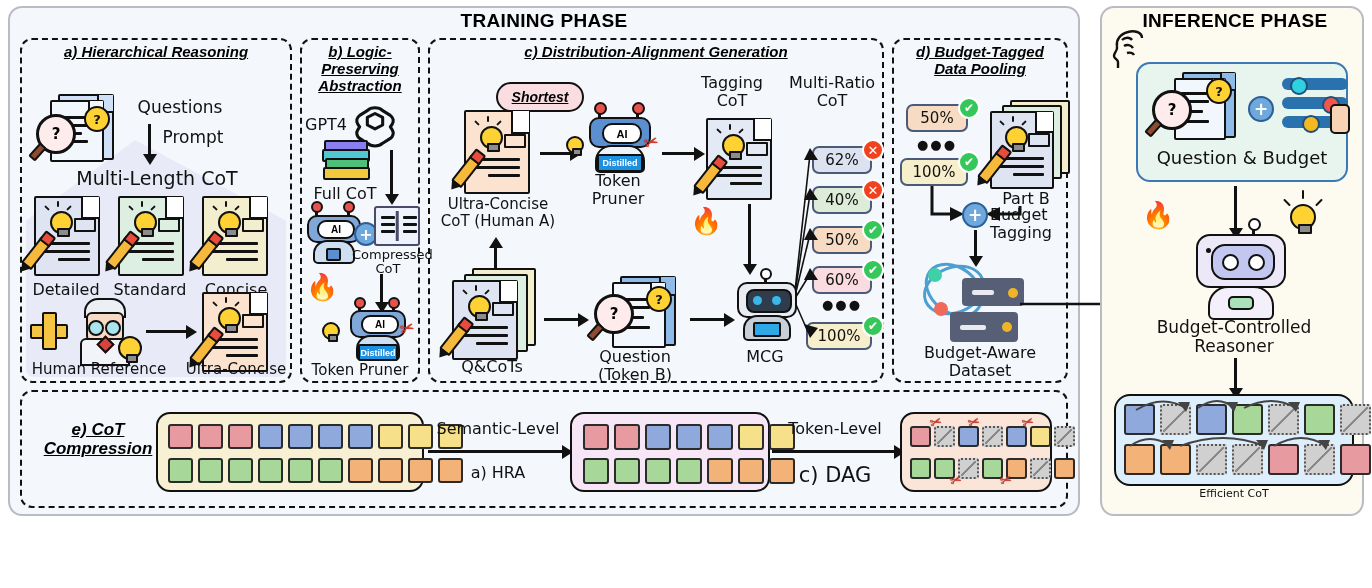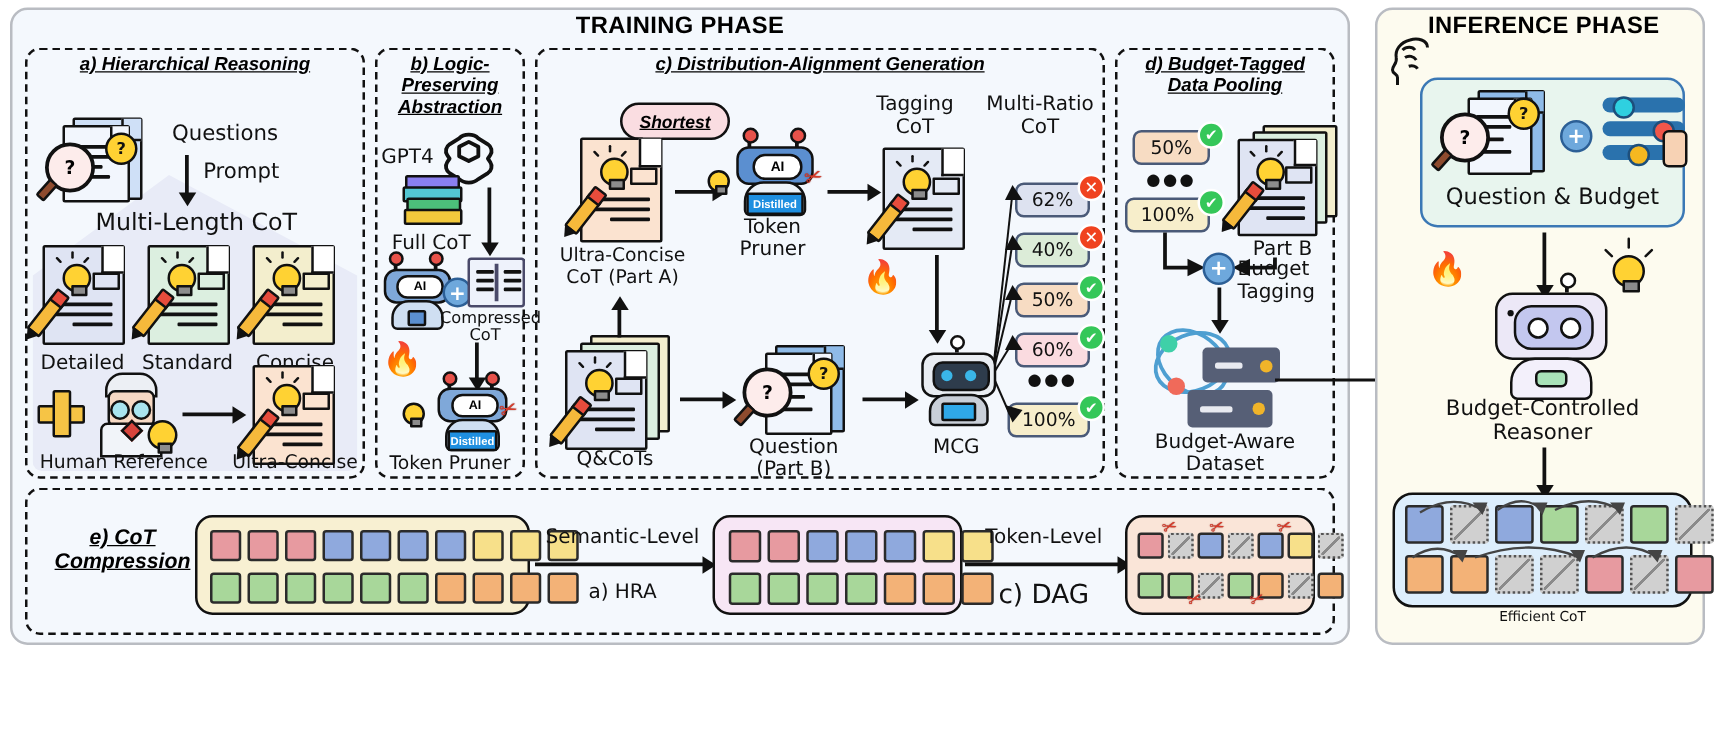"CoT (Part A)" div { text: Part -> Human }
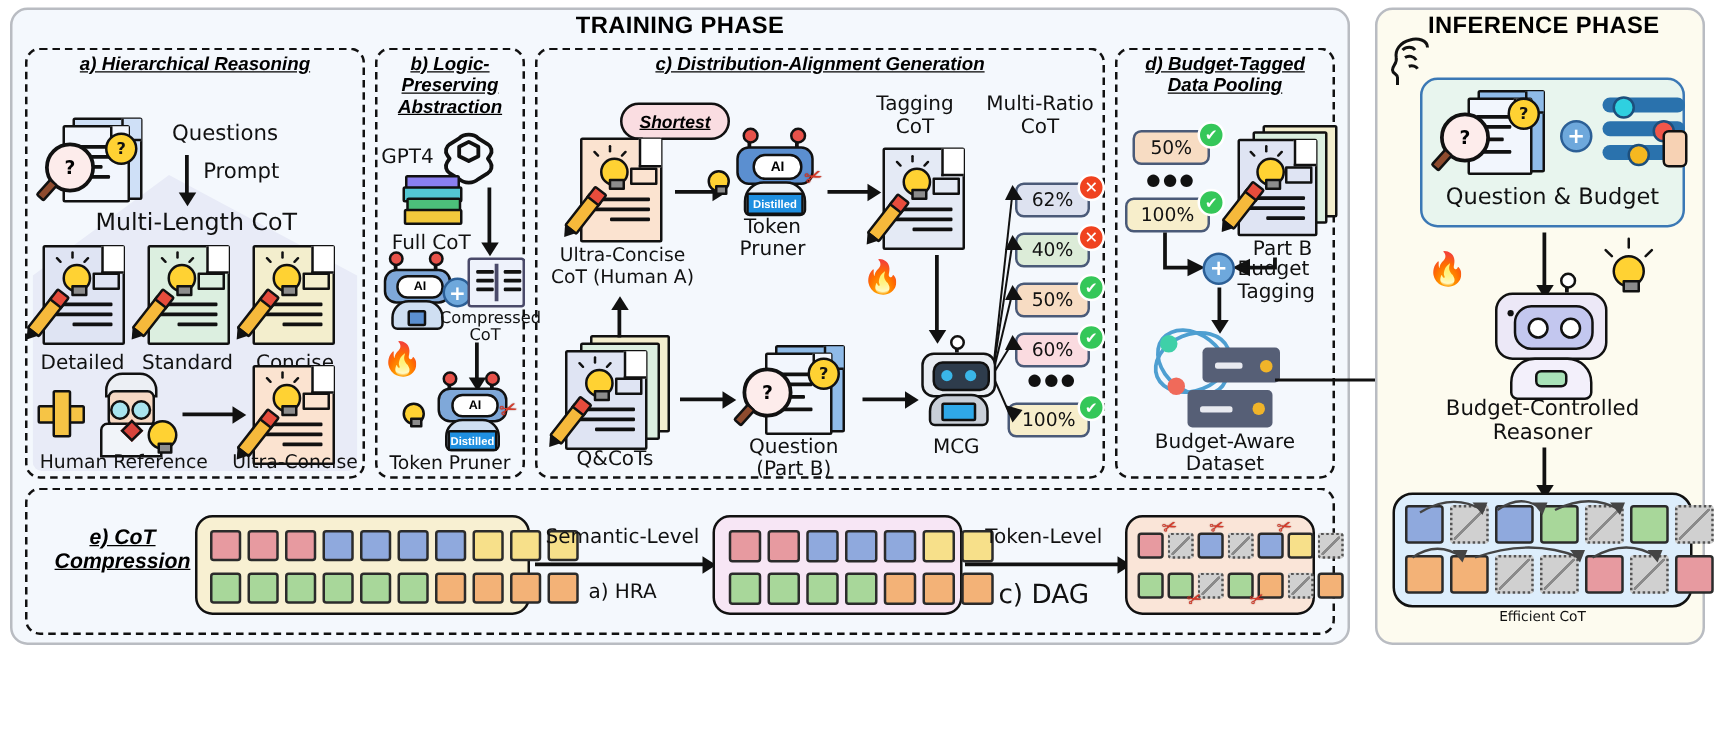"(Part B)" div { text: Part -> Token }
